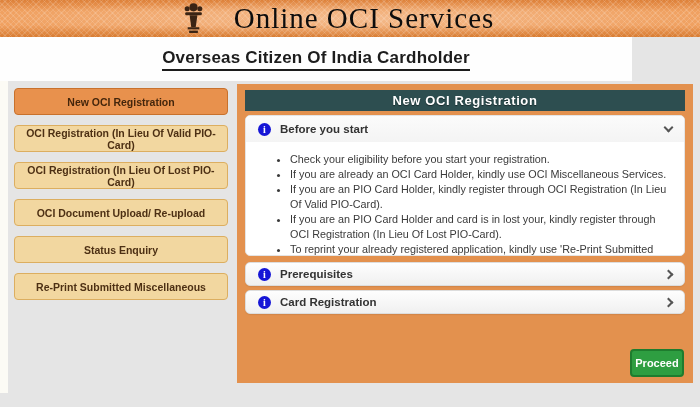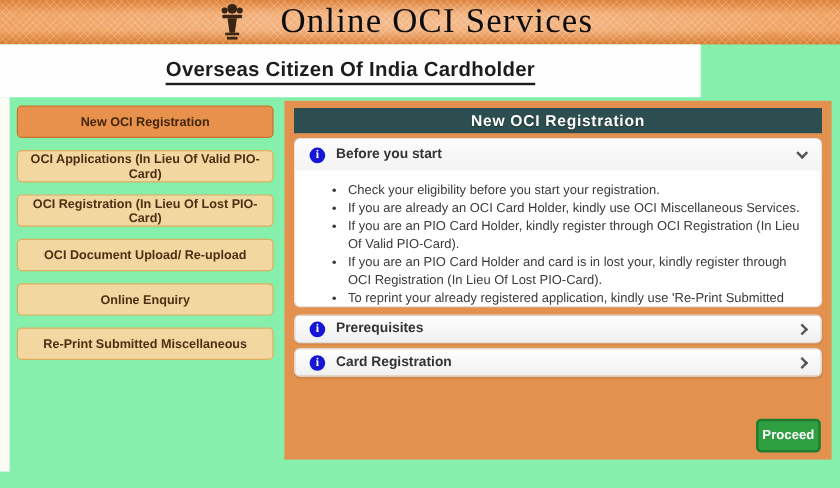"Online OCI Services" .page { background: #86efac -> #e5e5e5 }
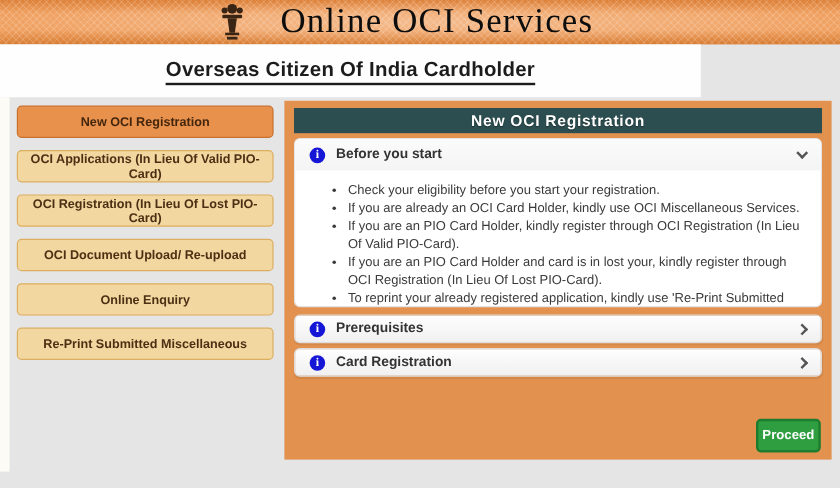"Overseas Citizen Of India Cardholder" .subtitle-strip { width: 584px -> 632px }
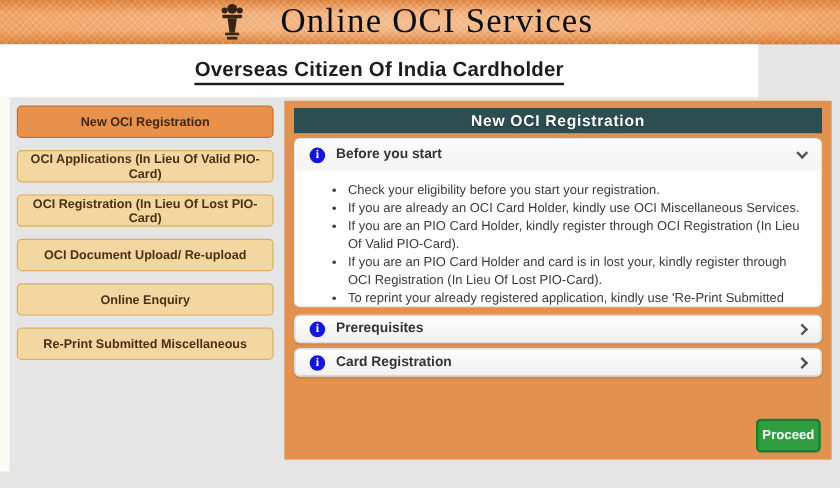"OCI Applications (In Lieu Of" span { text: Applications -> Registration }
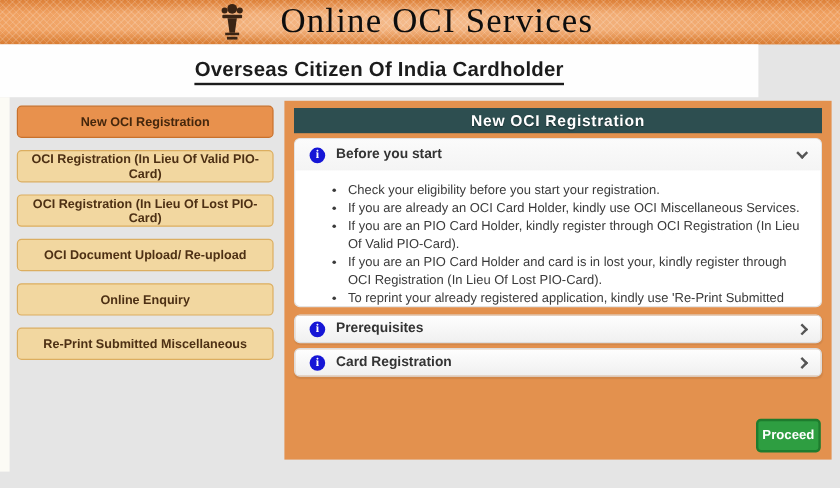"Online Enquiry" span { text: Online -> Status }
